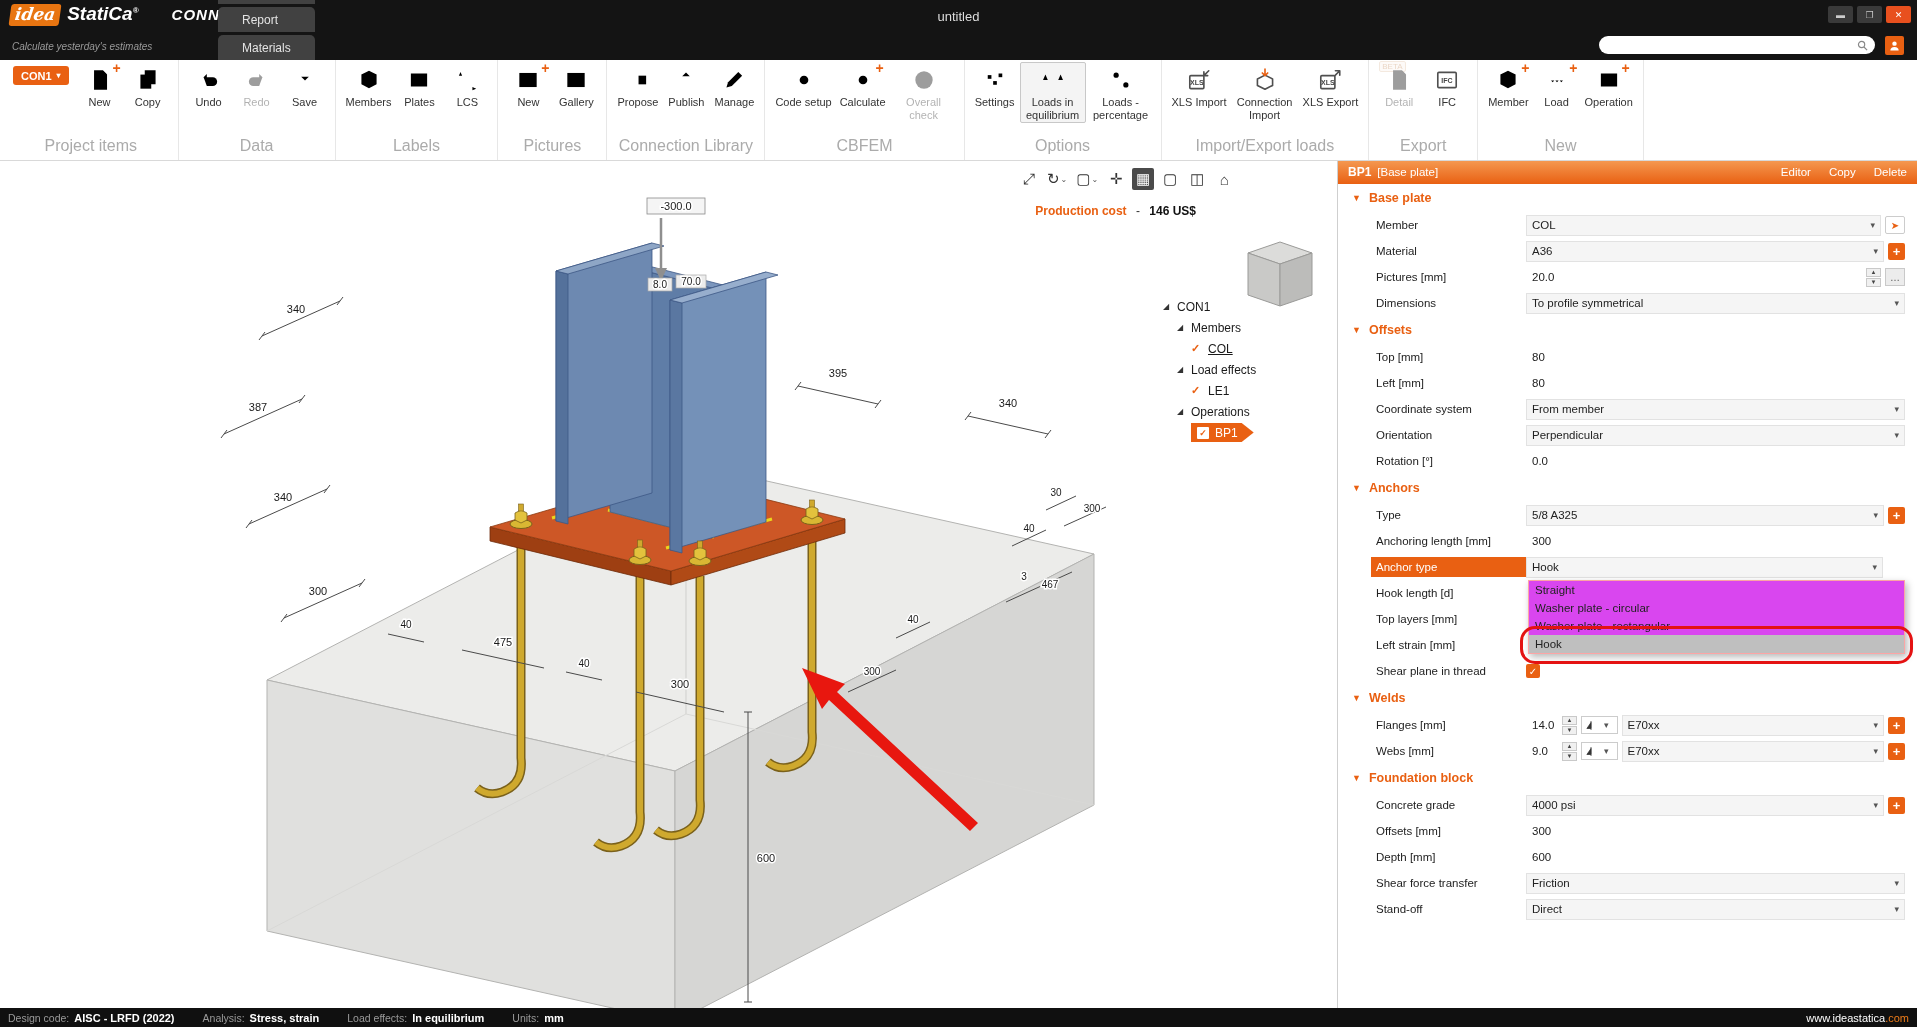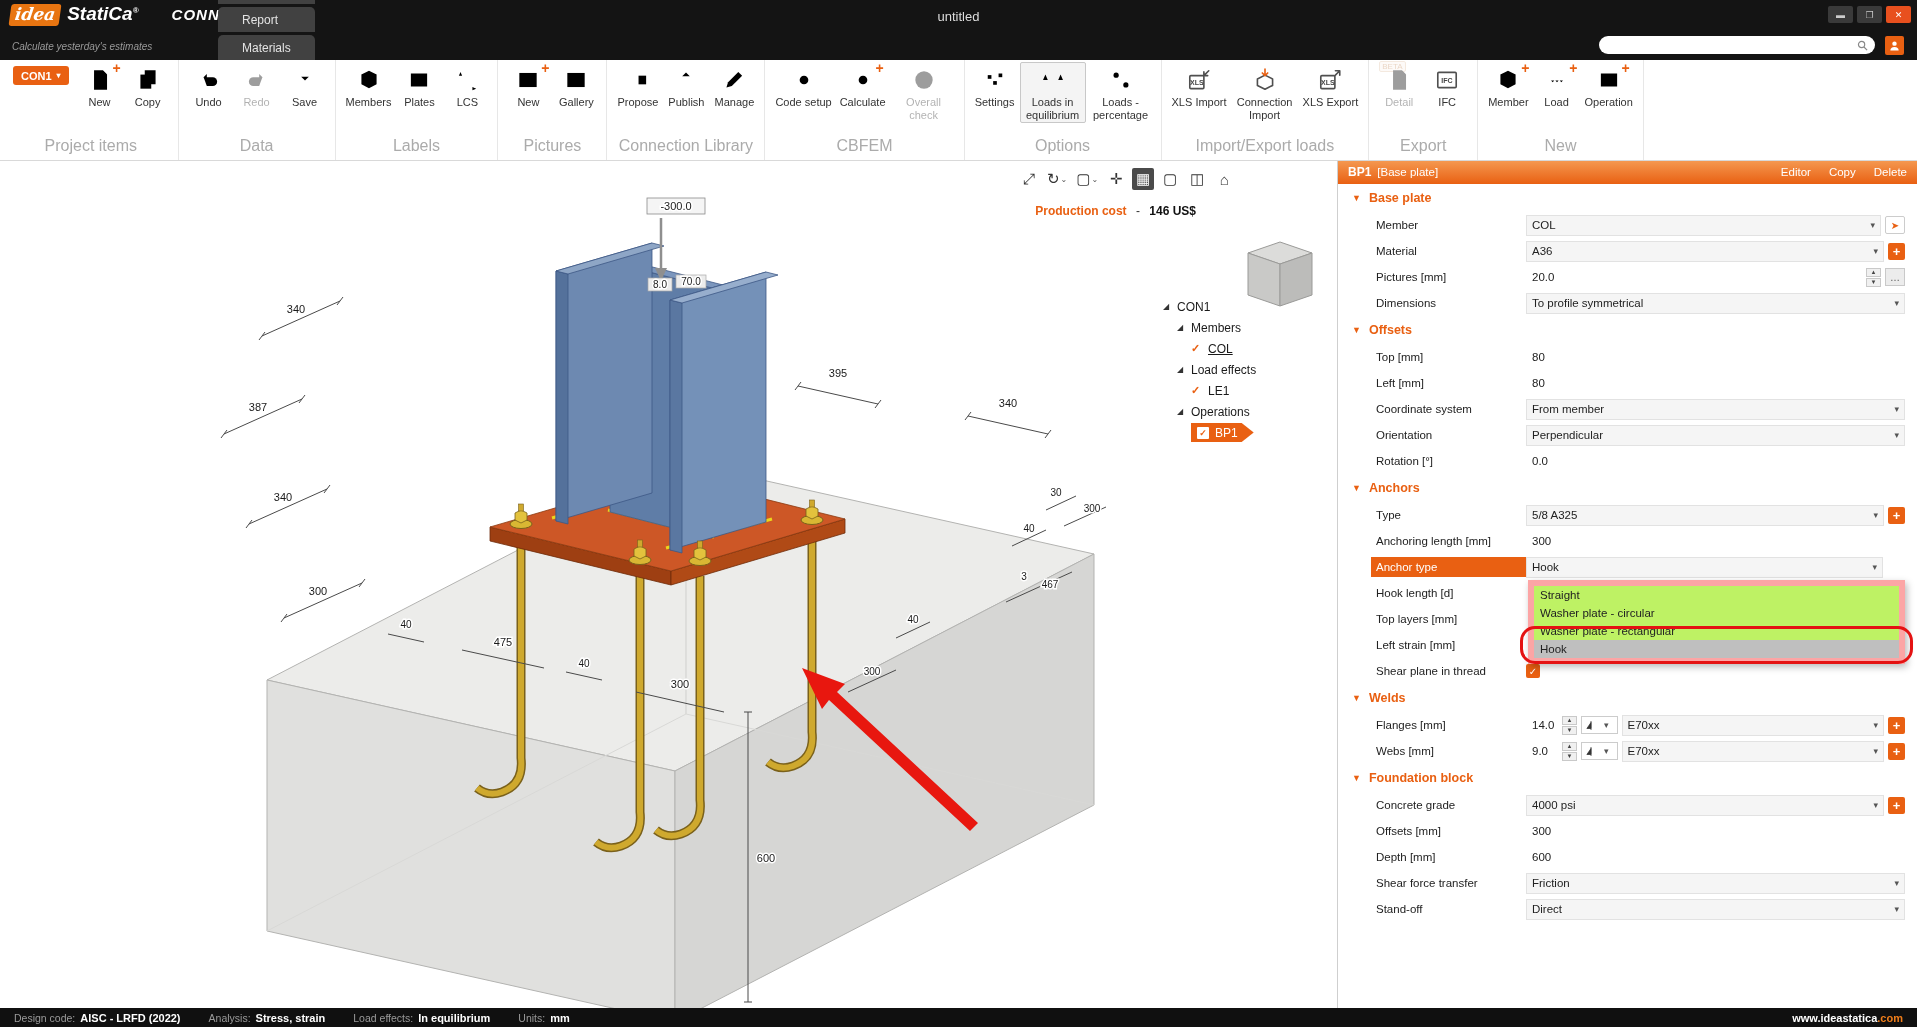"Straight" .anchor-dropdown { background: #bef264 -> #d946ef; border: 6px solid #fca5a5 -> 1px solid #fca5a5 }
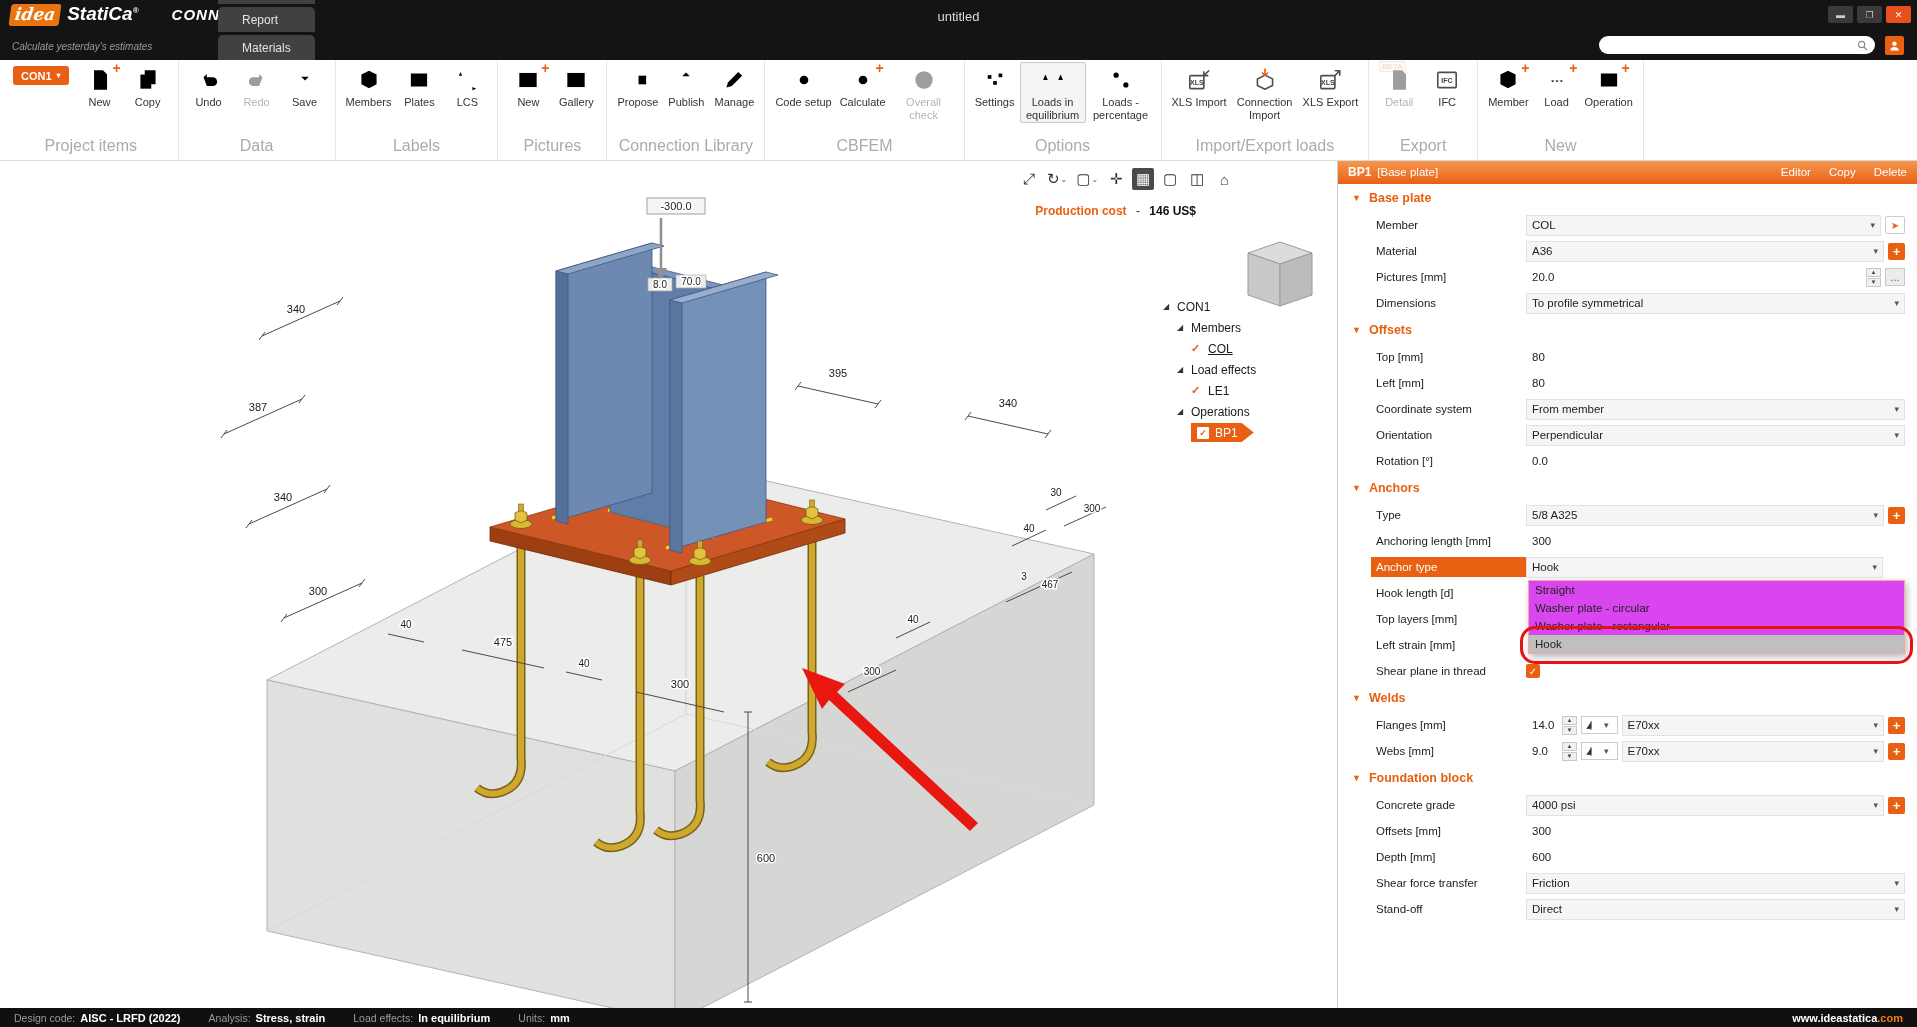"Design code:" #statusbar { padding: 0 14px -> 0 8px }
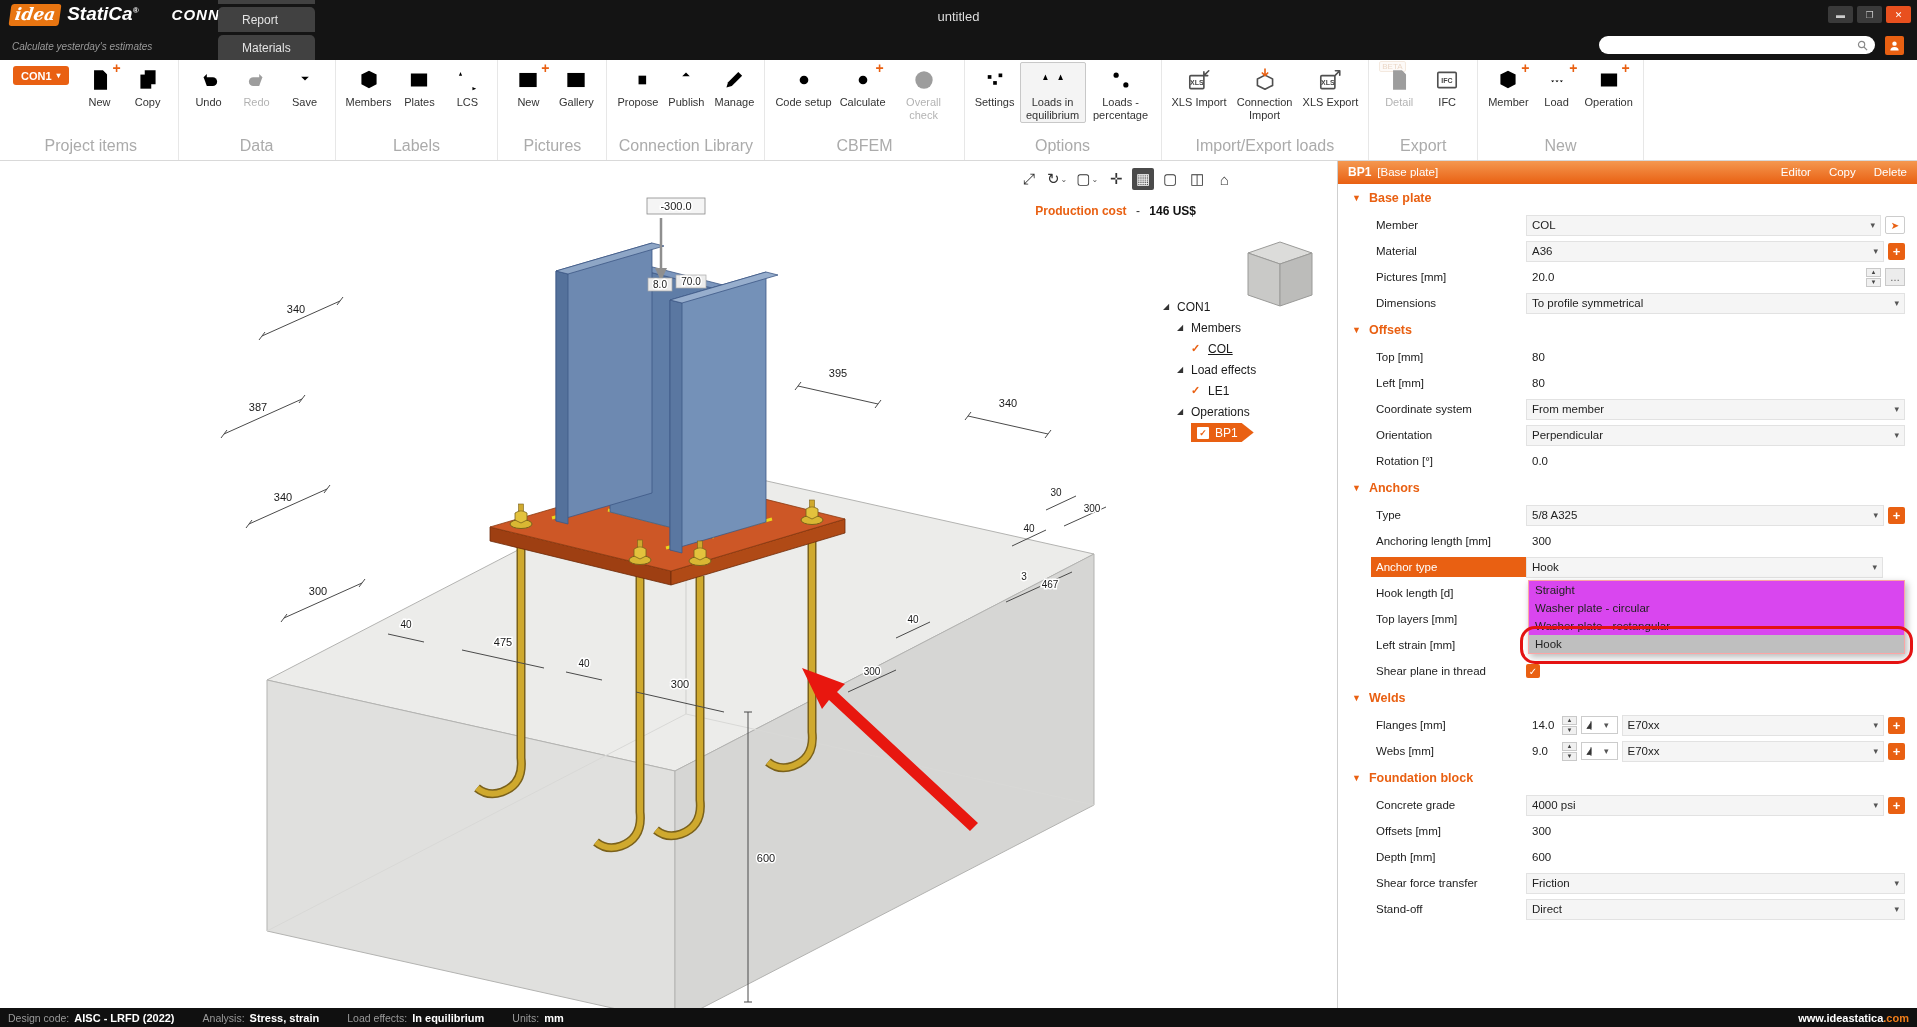"www.ideastatica.com" .sb-site { font-weight: bold -> none }
